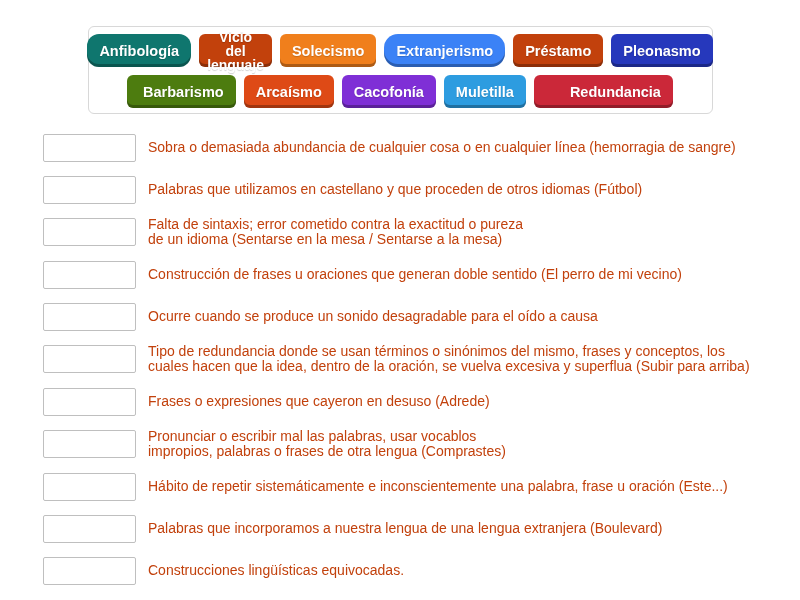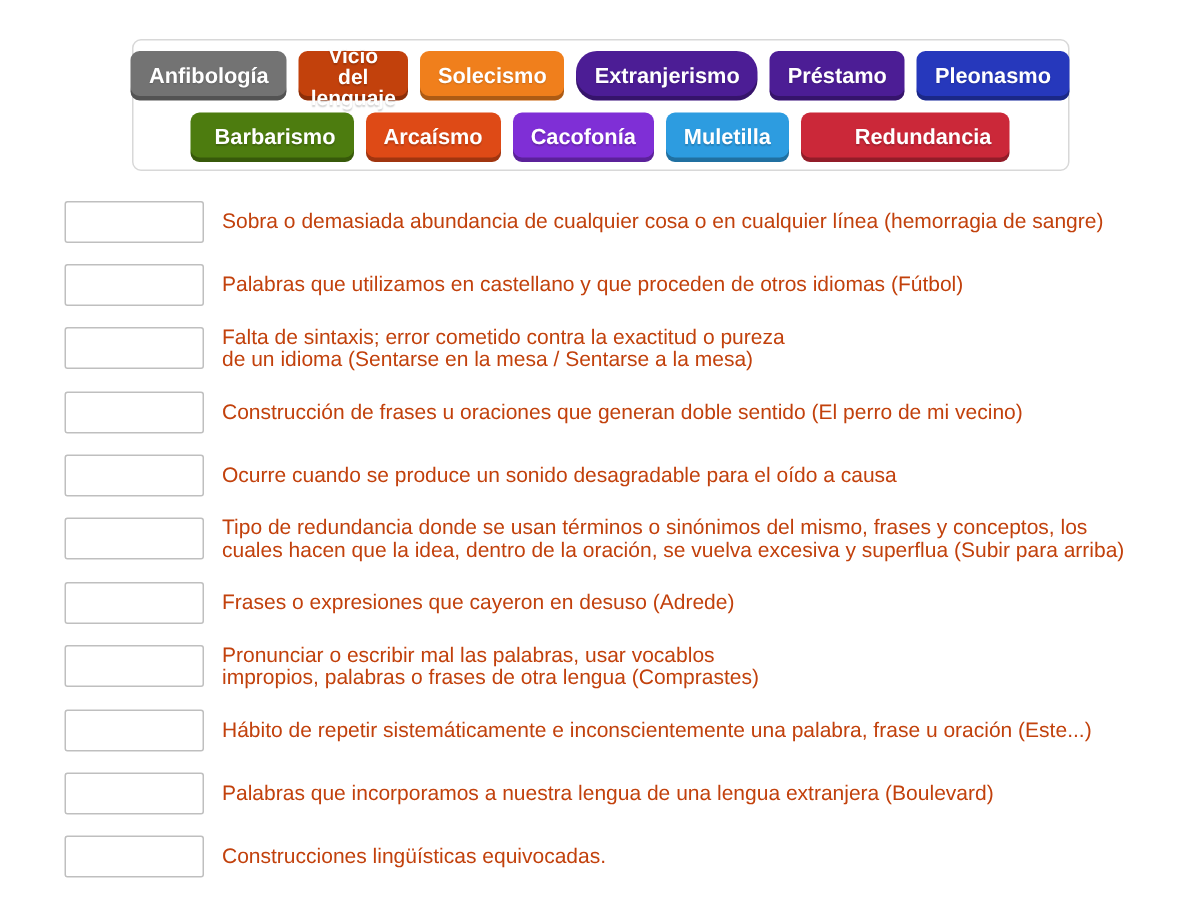"Anfibología" span.chip { background: #737373 -> #0f766e; border-radius: none -> 12px }
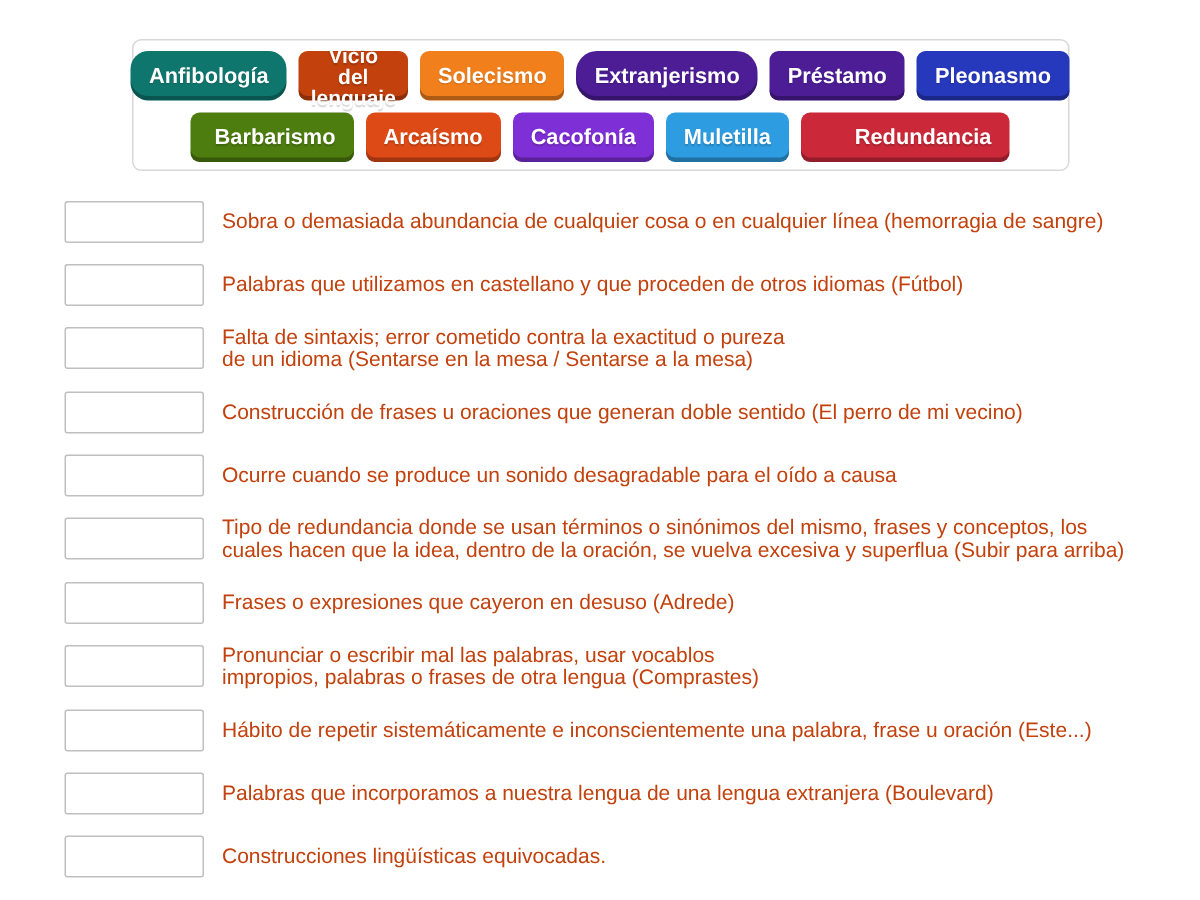"Extranjerismo" span.chip { background: #4c1d95 -> #3b82f6 }
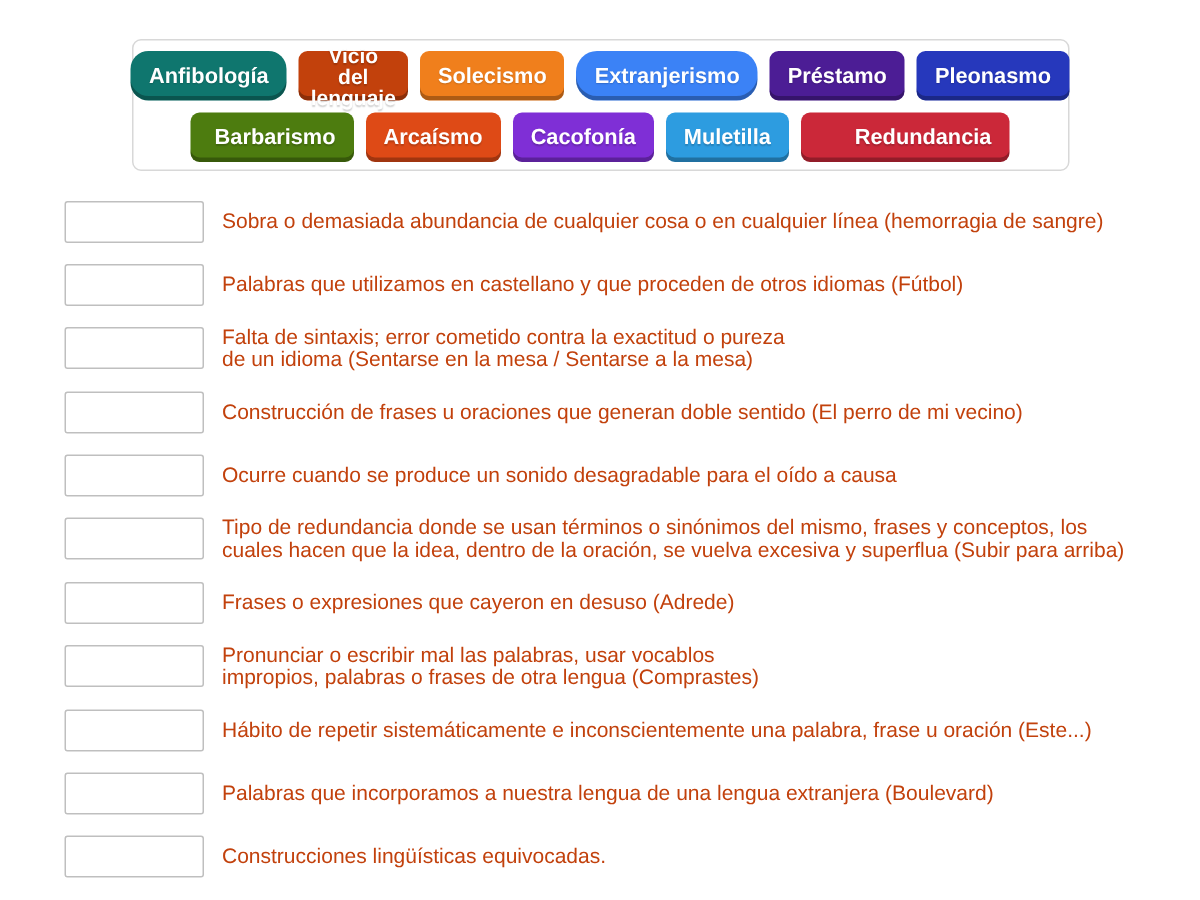"Préstamo" span.chip { background: #4c1d95 -> #c2410c }
